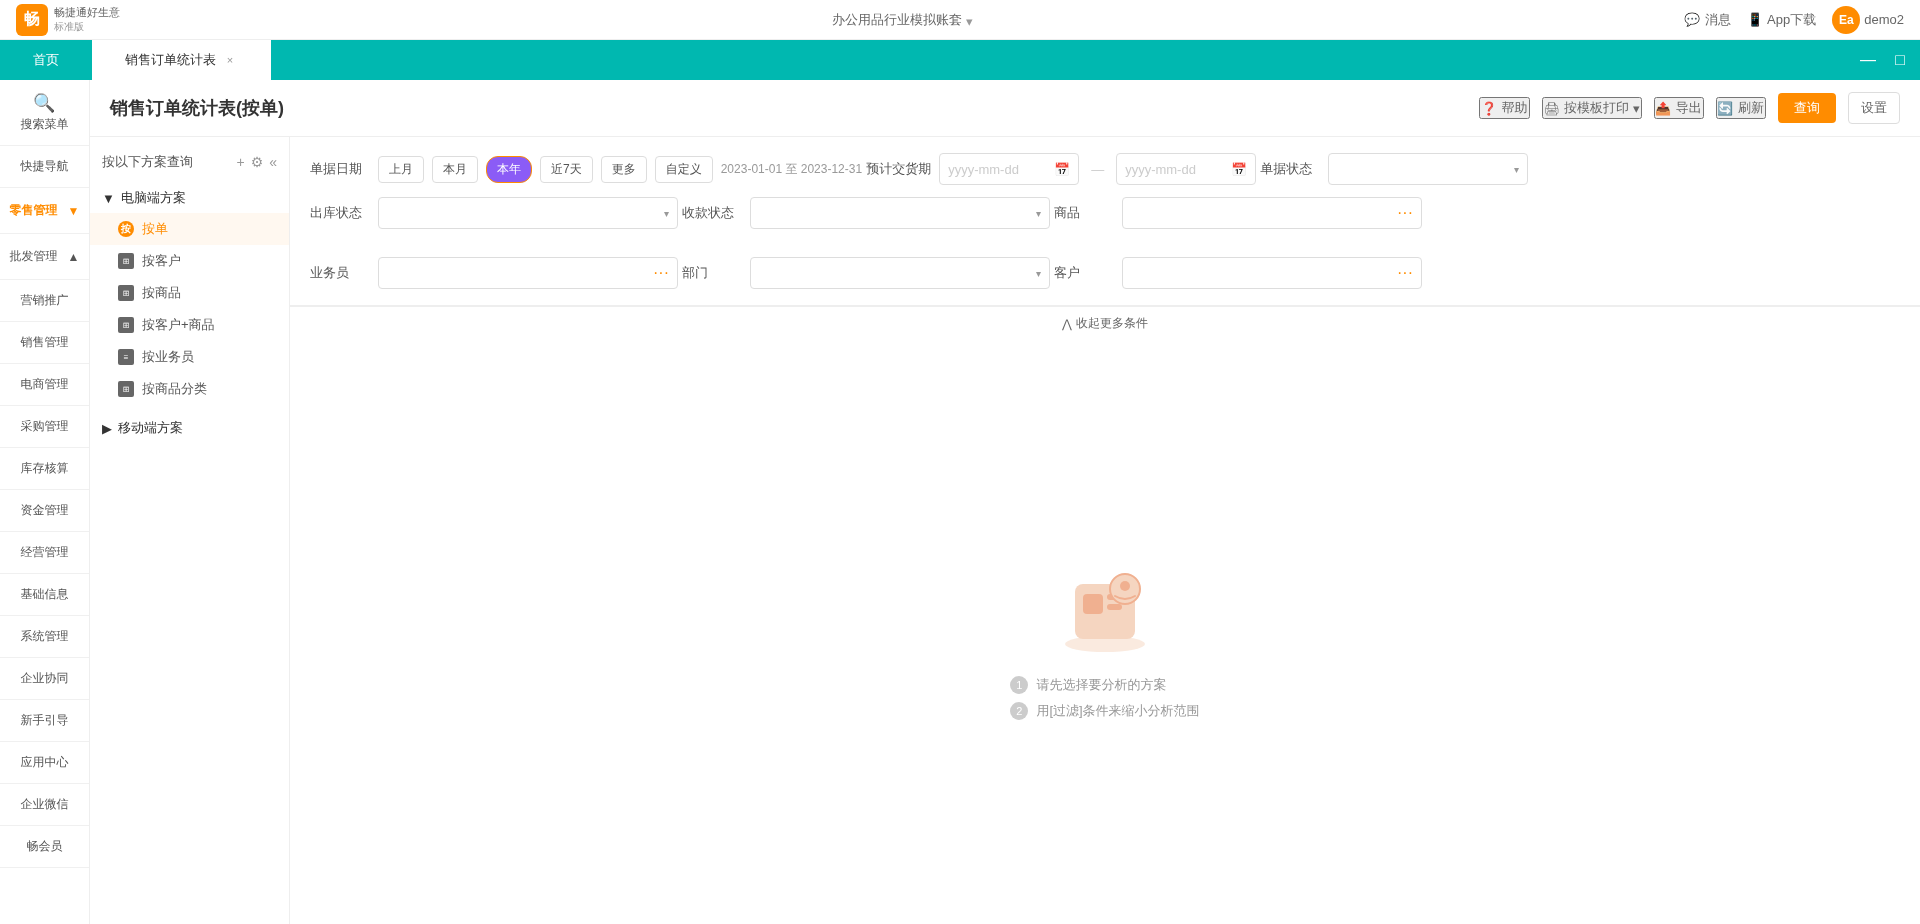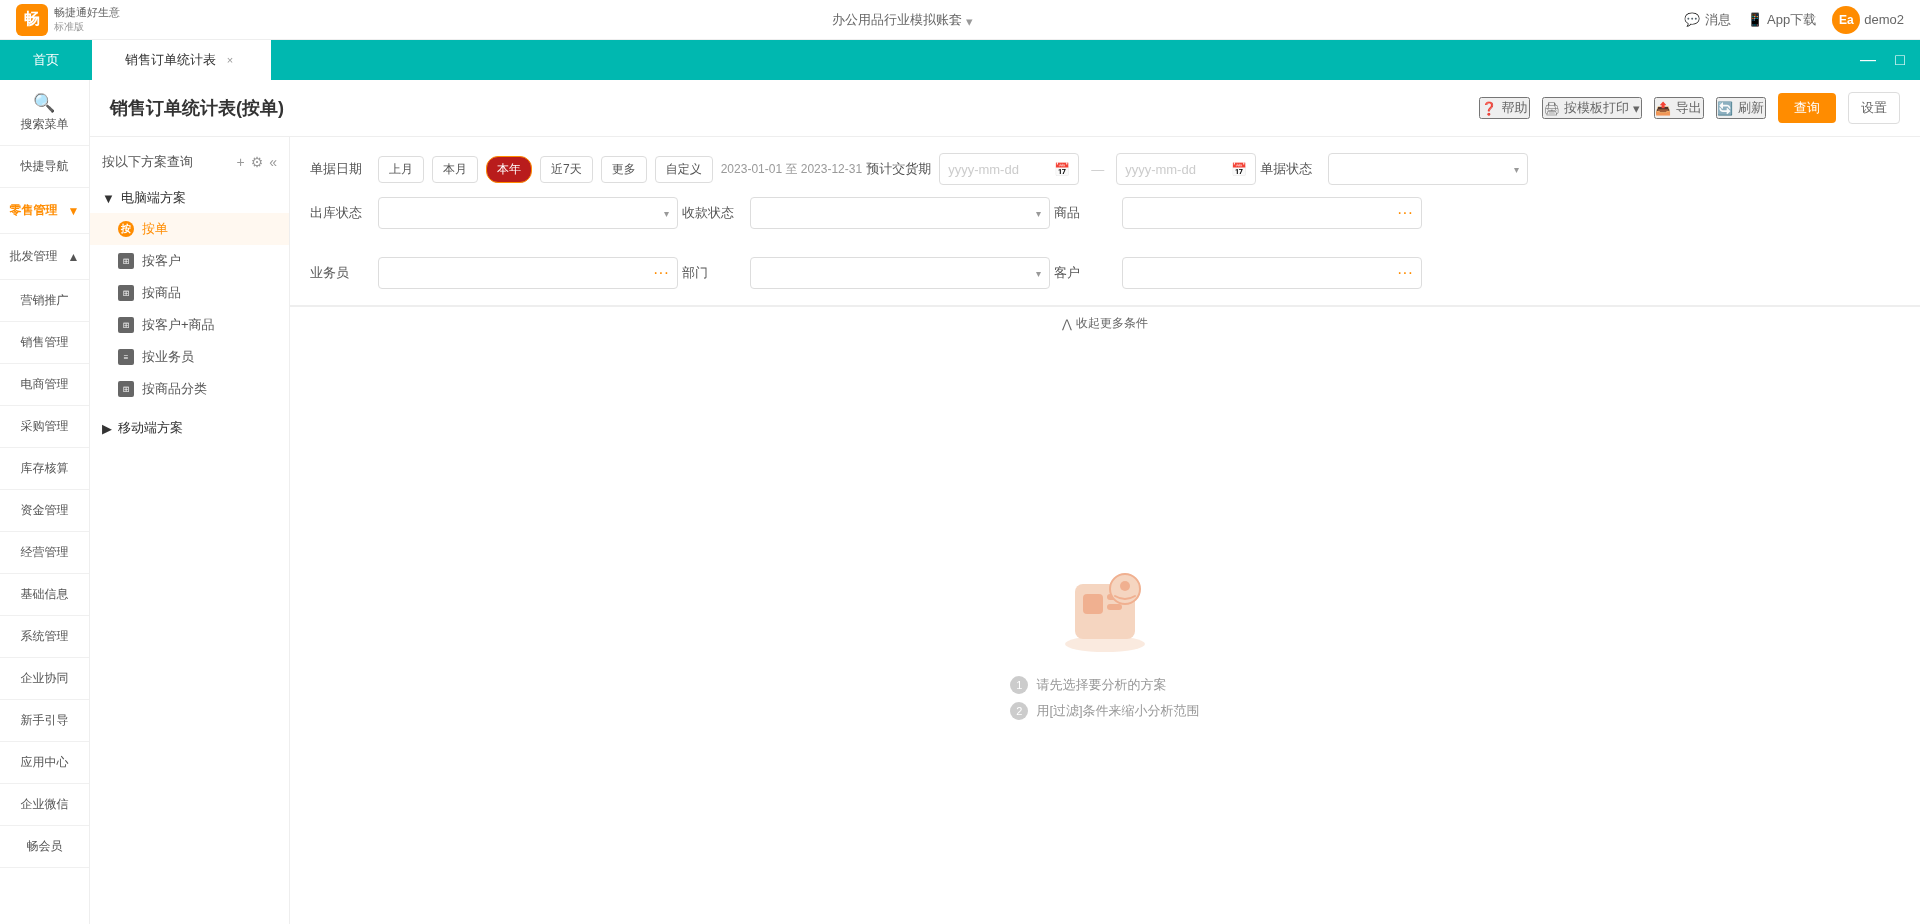"本年" .filter-btn.active { background: #b91c1c -> #8b5cf6 }
